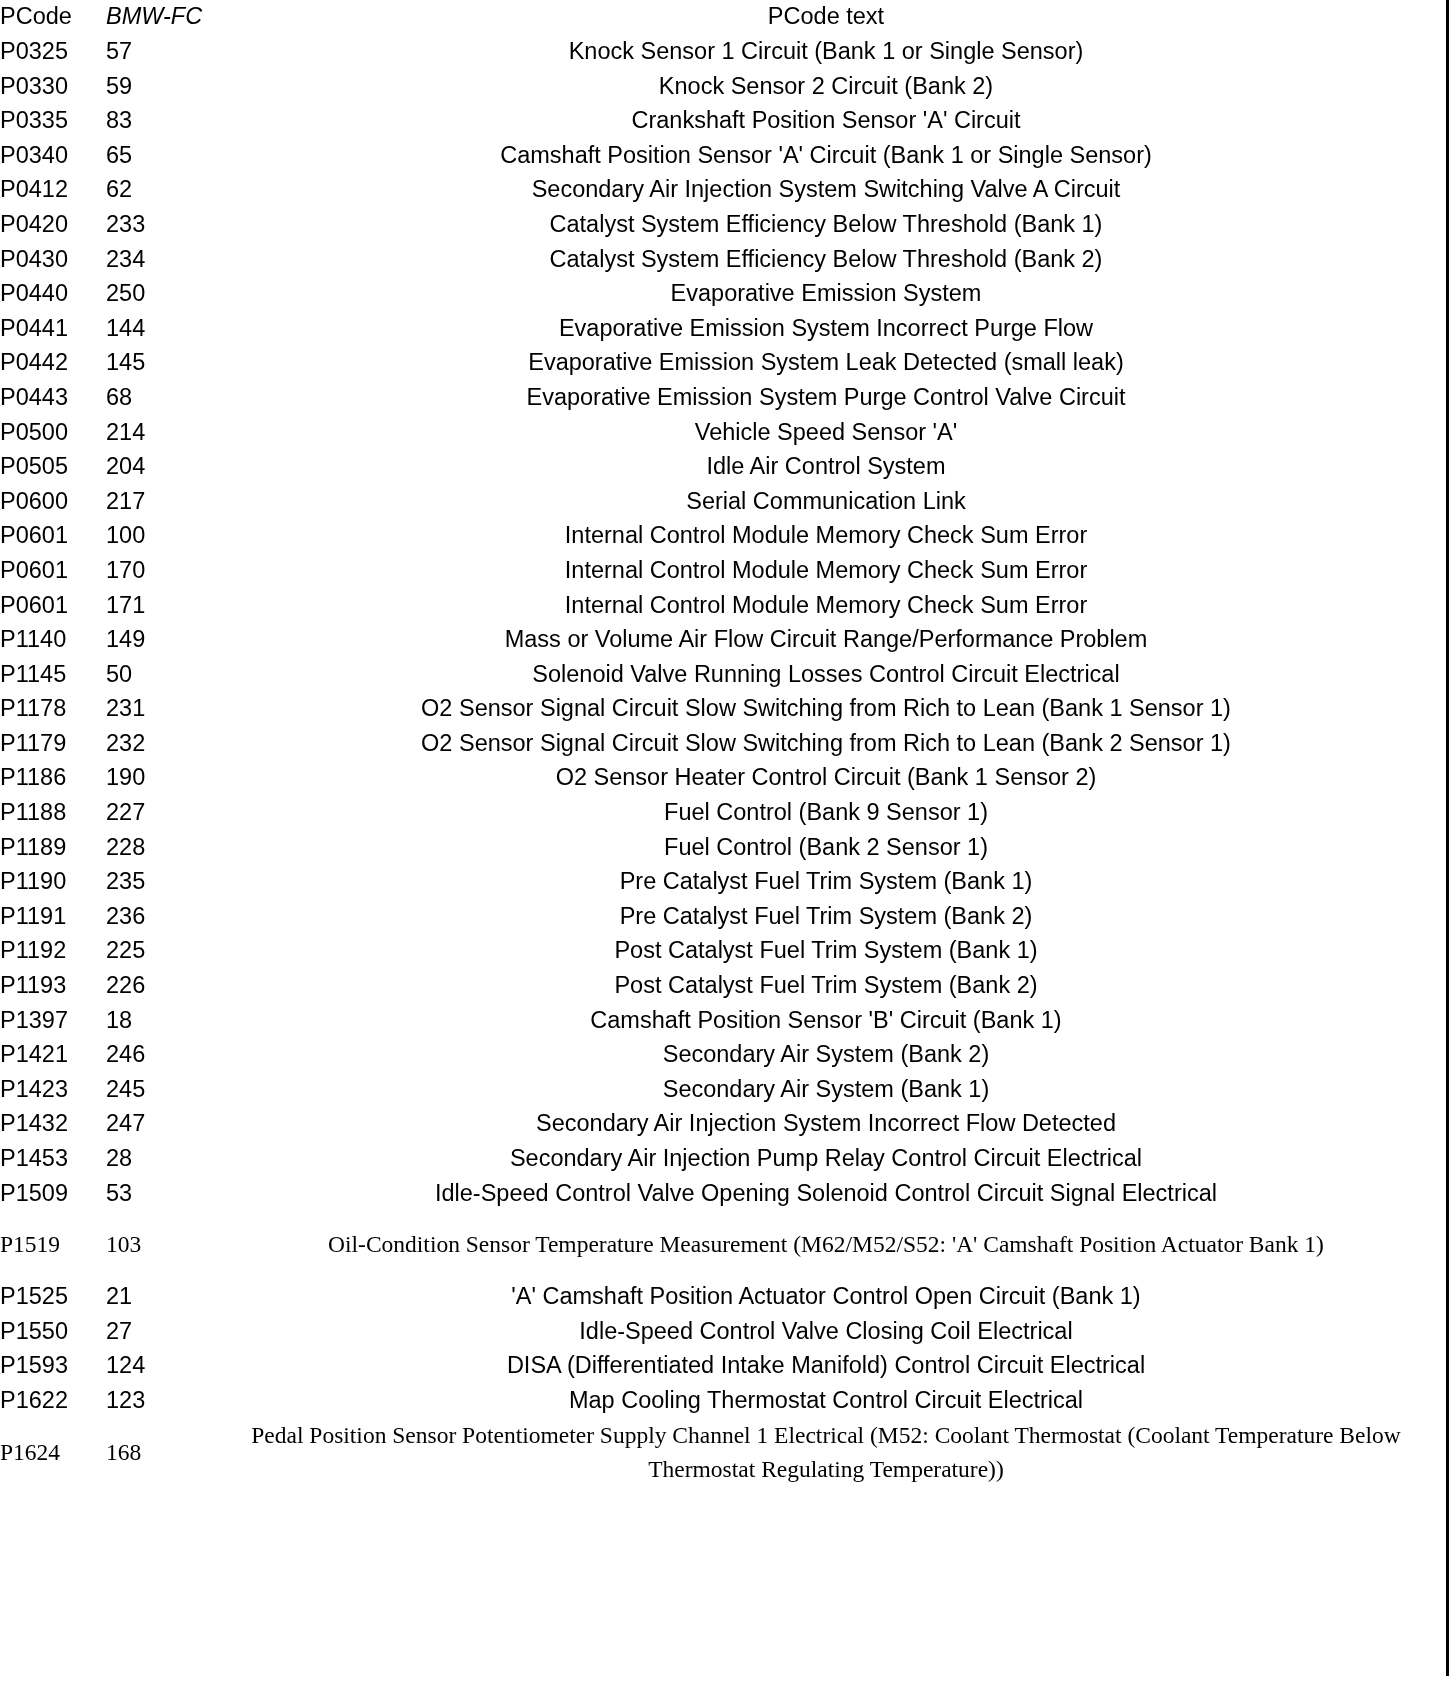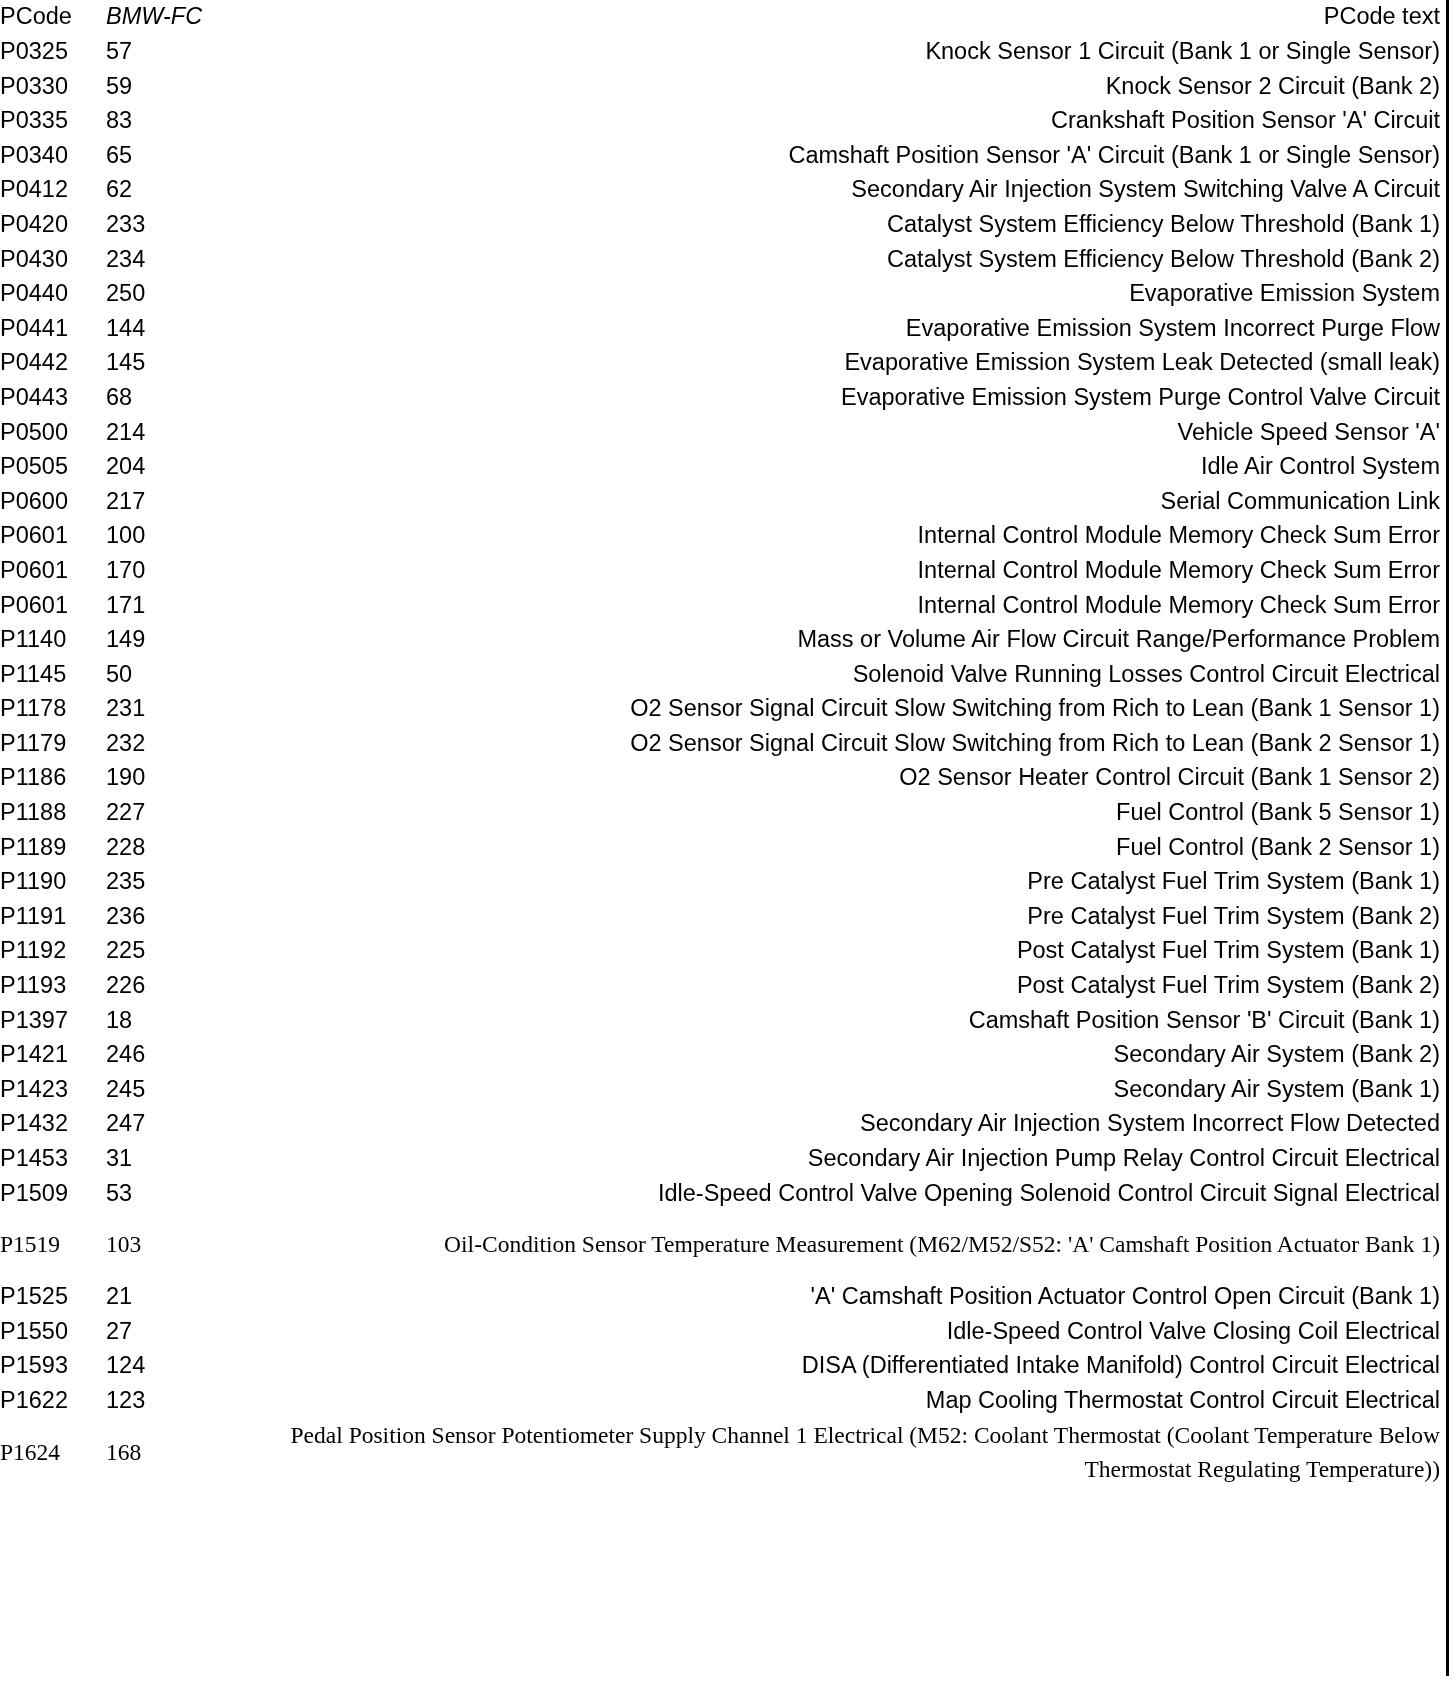"PCode text" th.h-text, td.cell-text { text-align: right -> center }
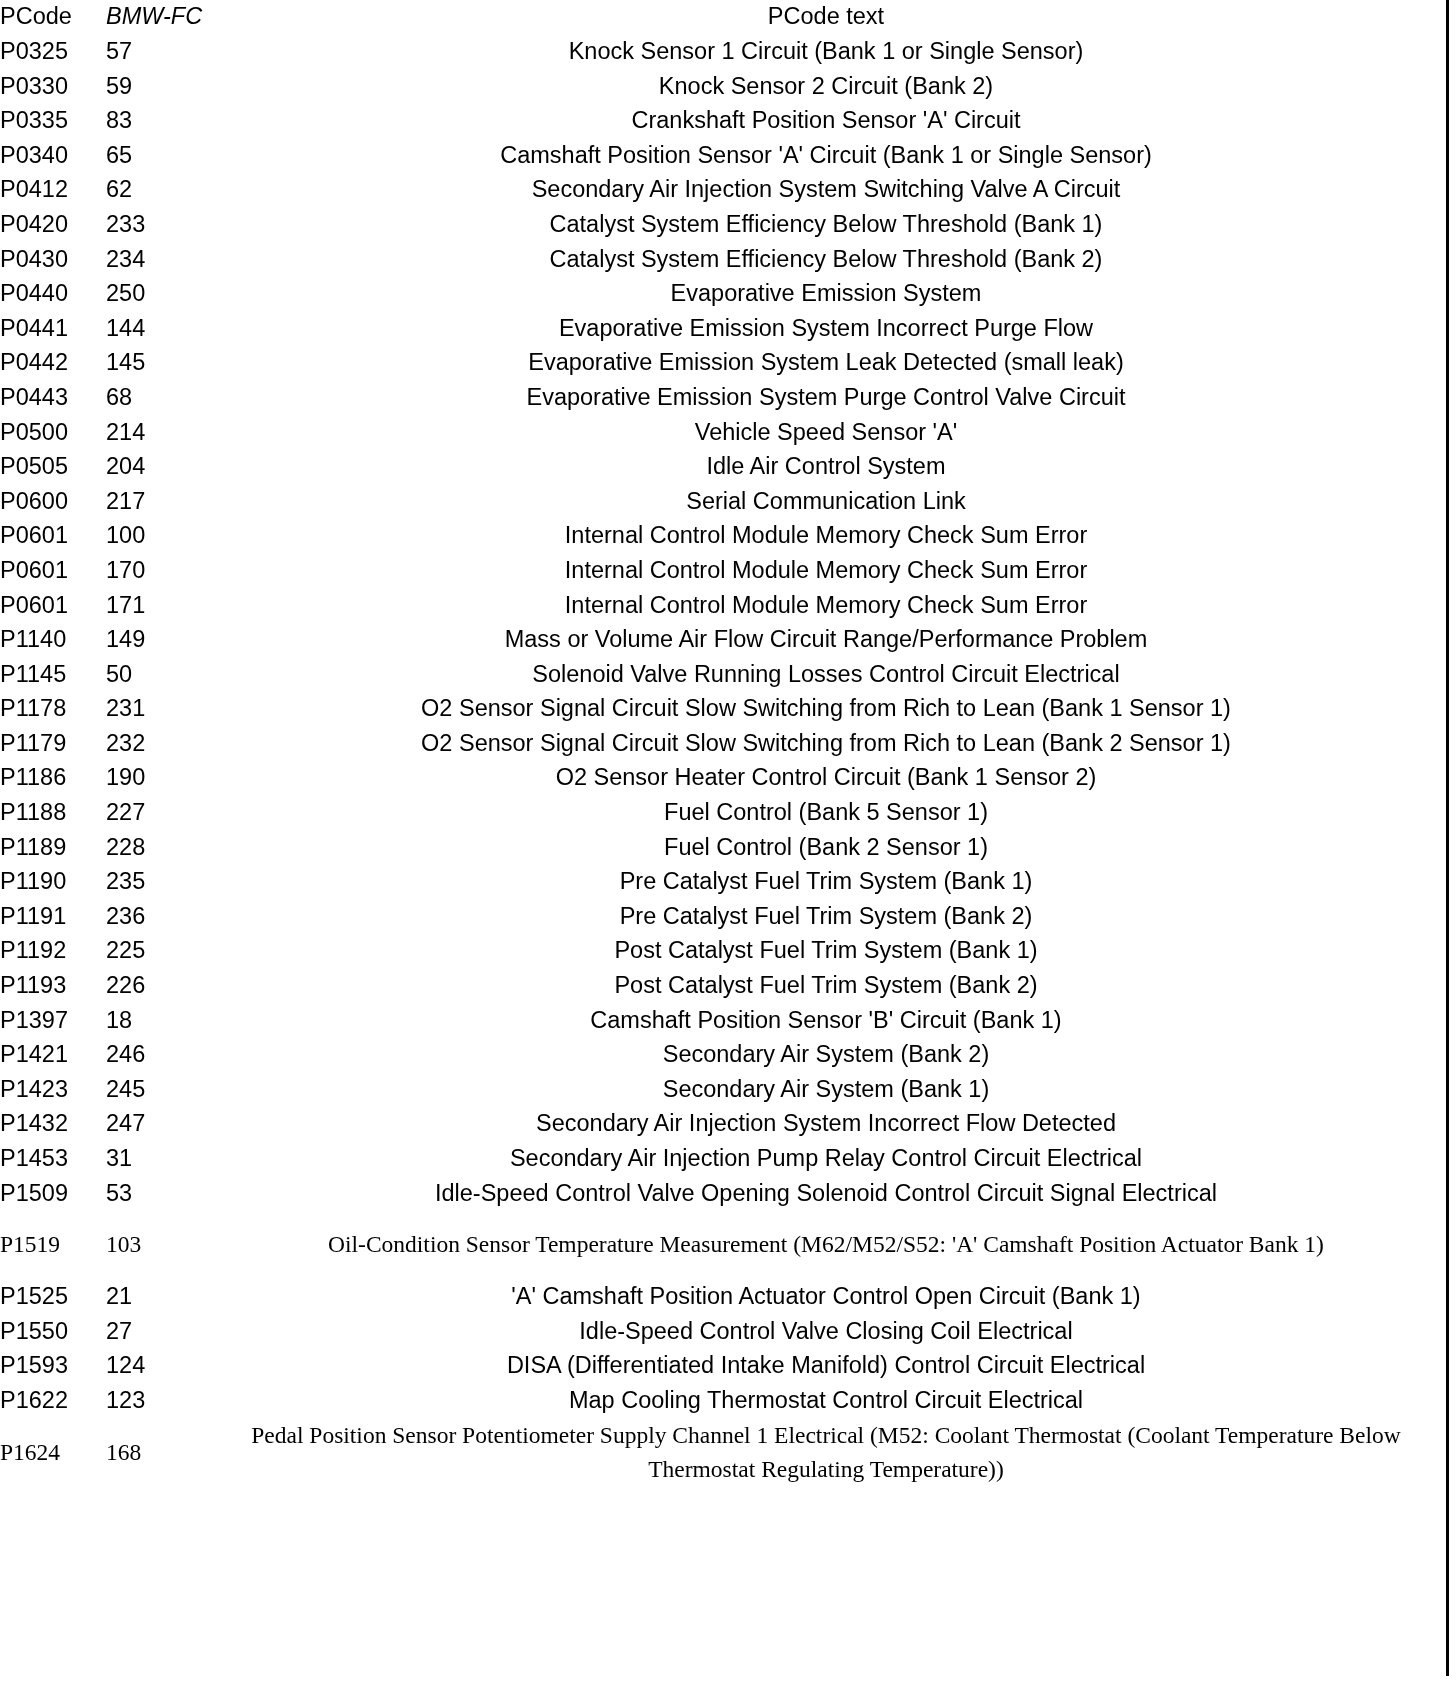"Fuel Control (Bank 5 Sensor" td.cell-text { text: 5 -> 9 }
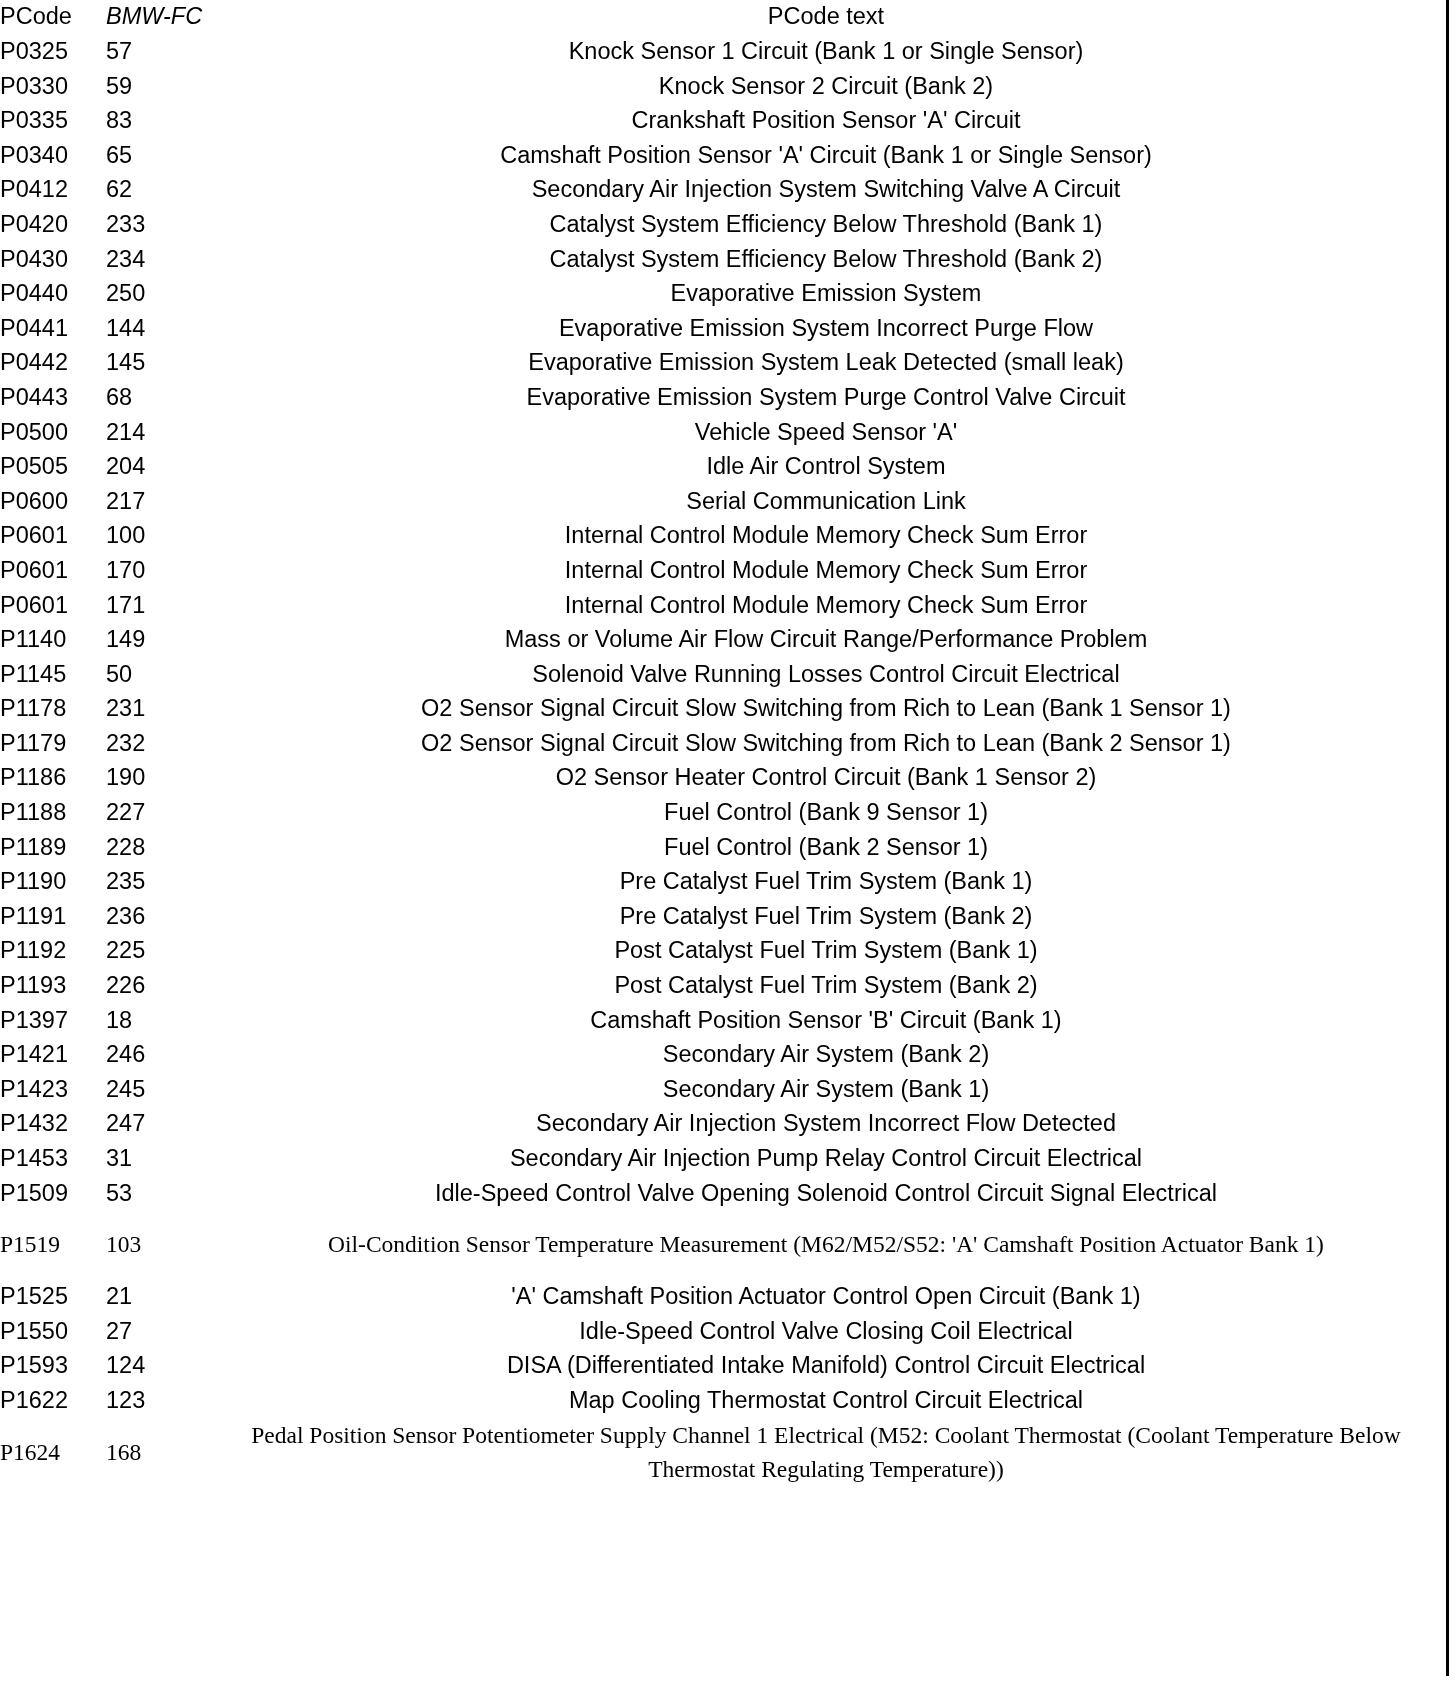"31" td.cell-fc { text: 31 -> 28 }
